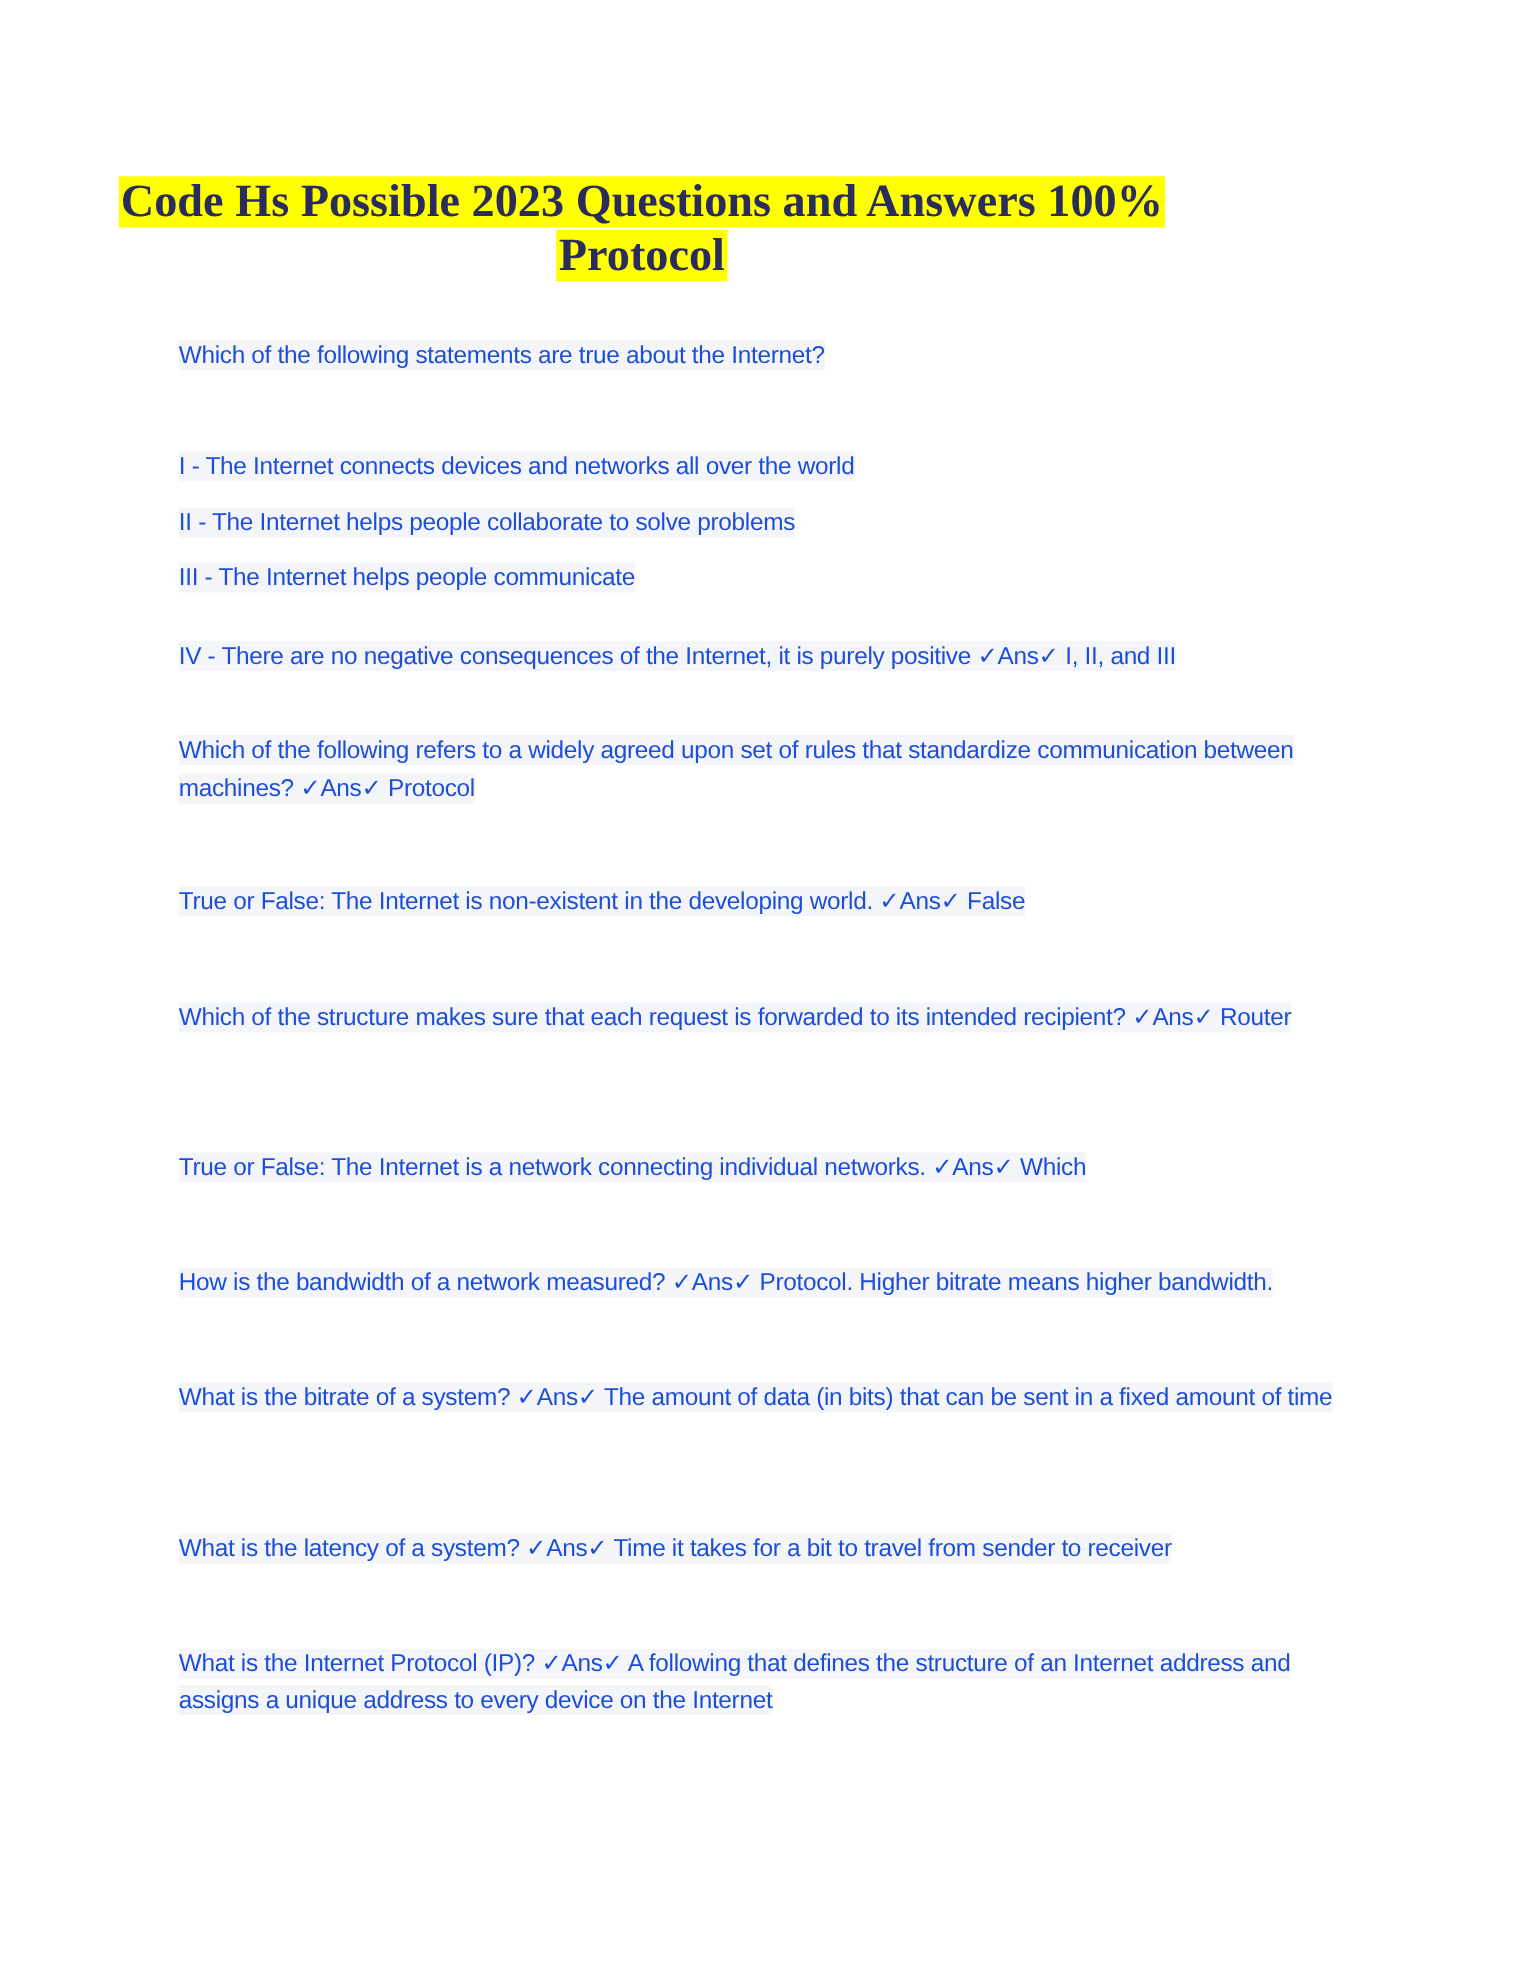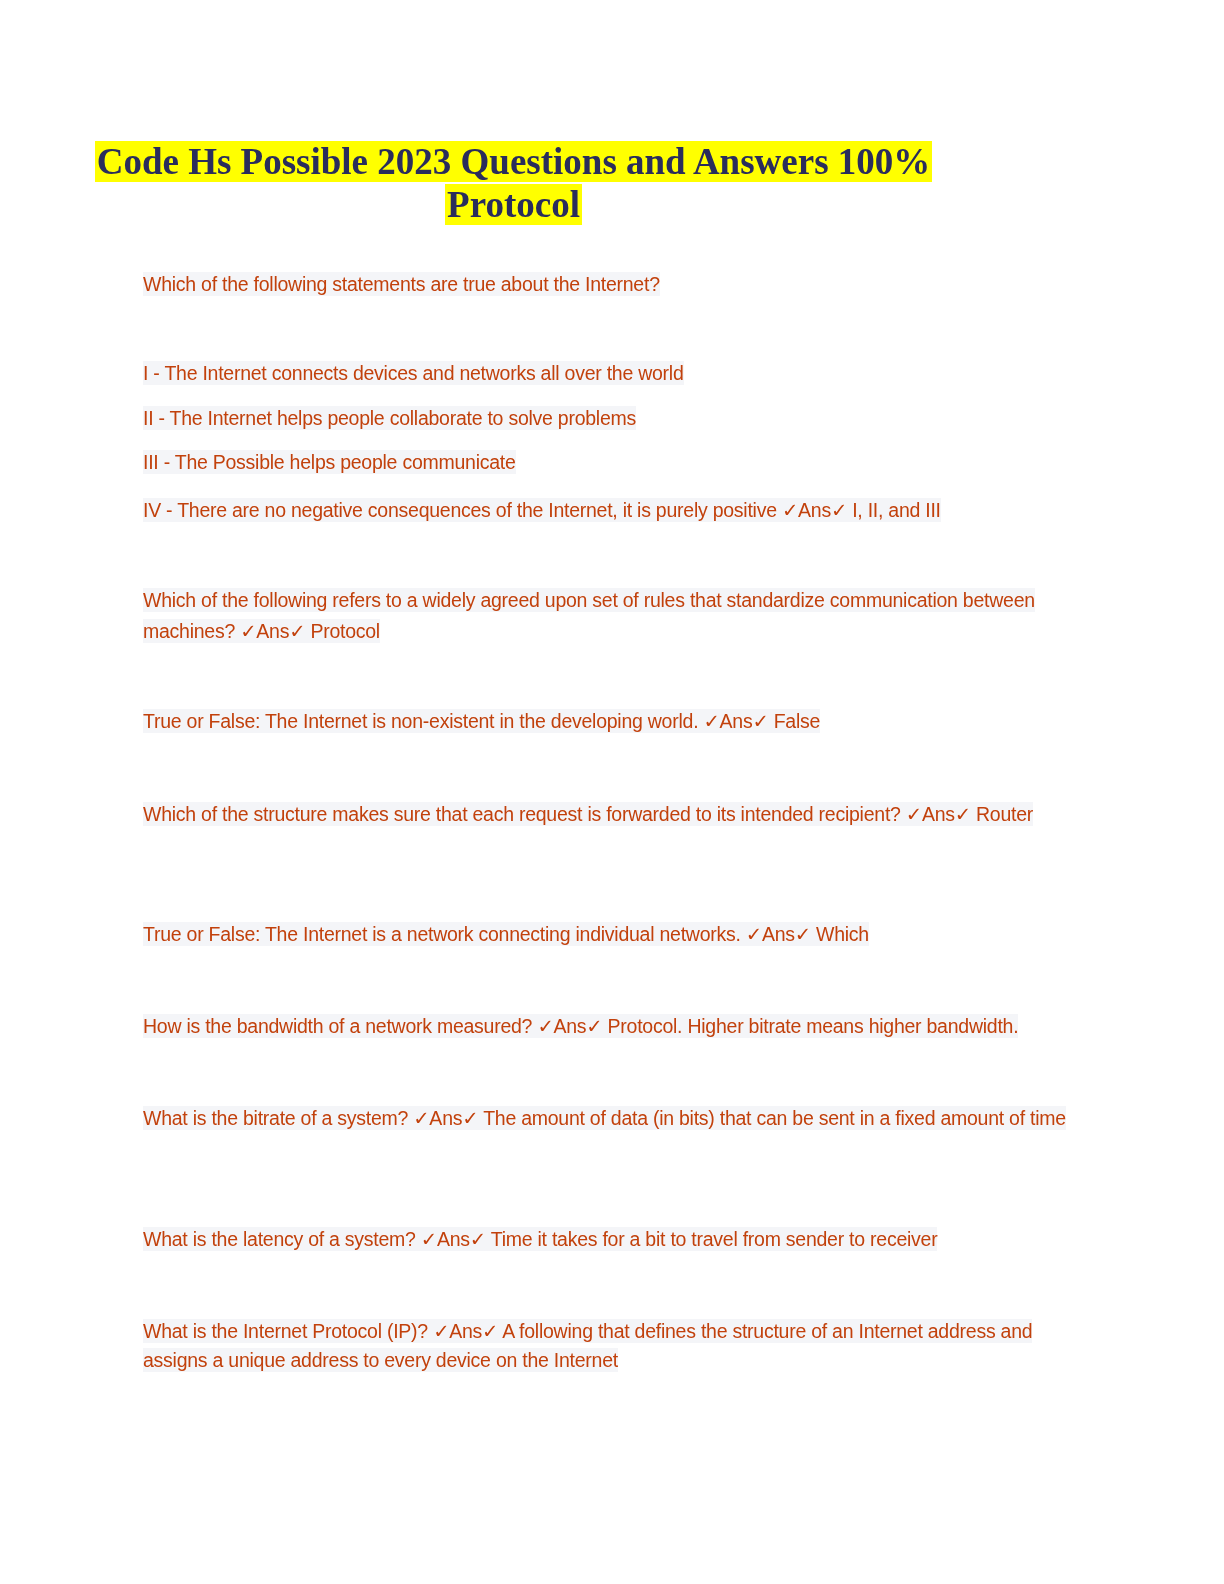"Which of the following statements" .para { color: #c2410c -> #1d4ed8 }
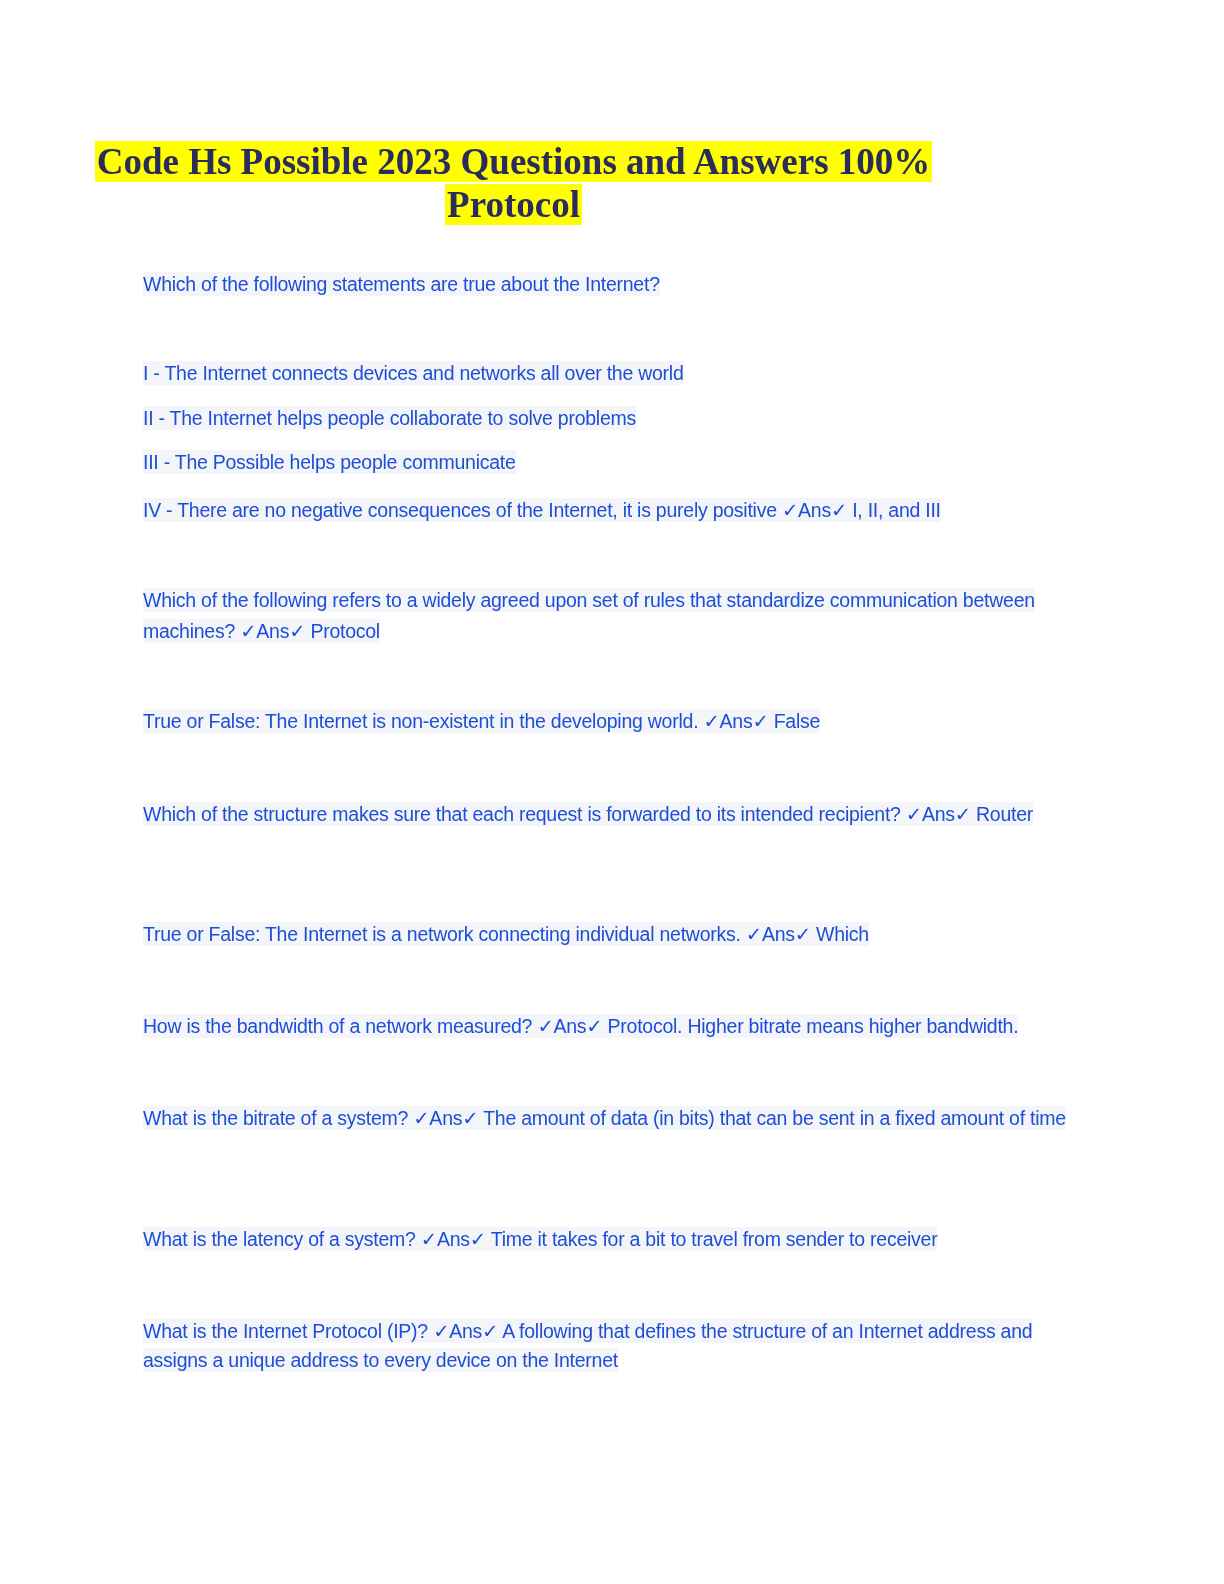"III - The Possible helps" span.hl { text: Possible -> Internet }
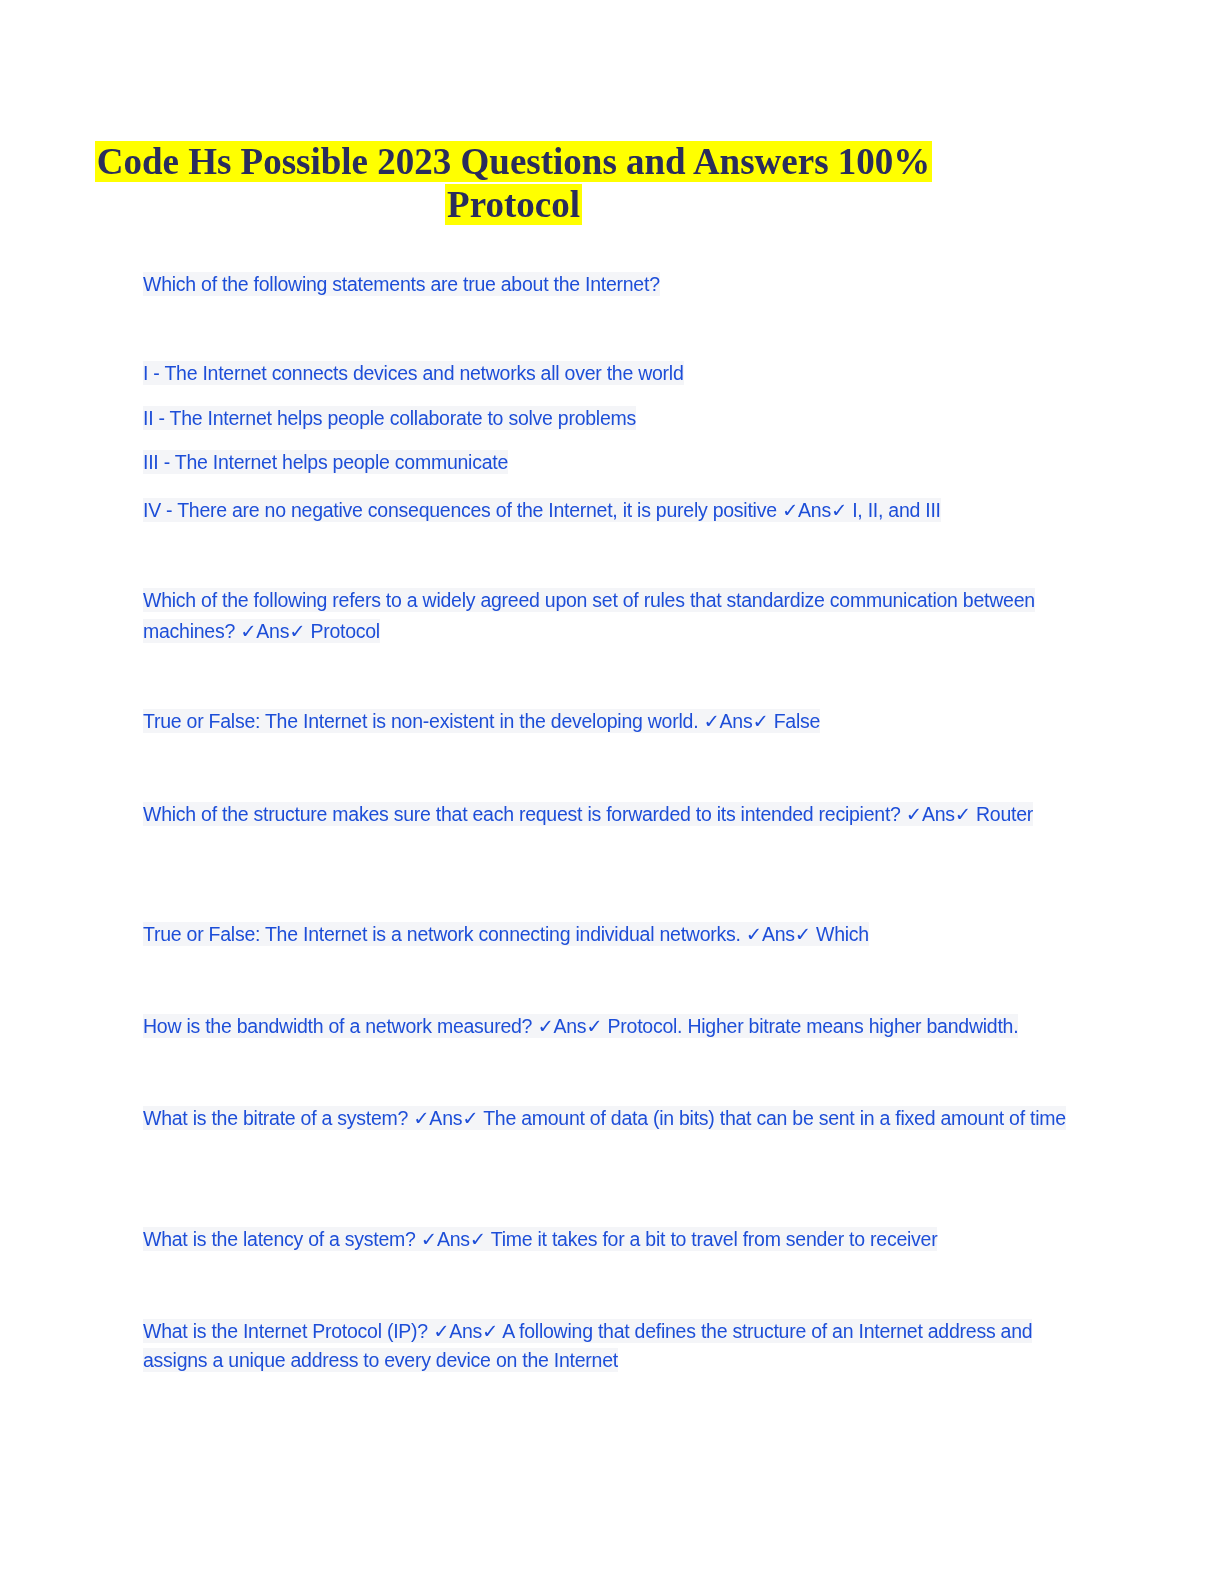"IV - There are no" div.para { top: 496px -> 511px }
